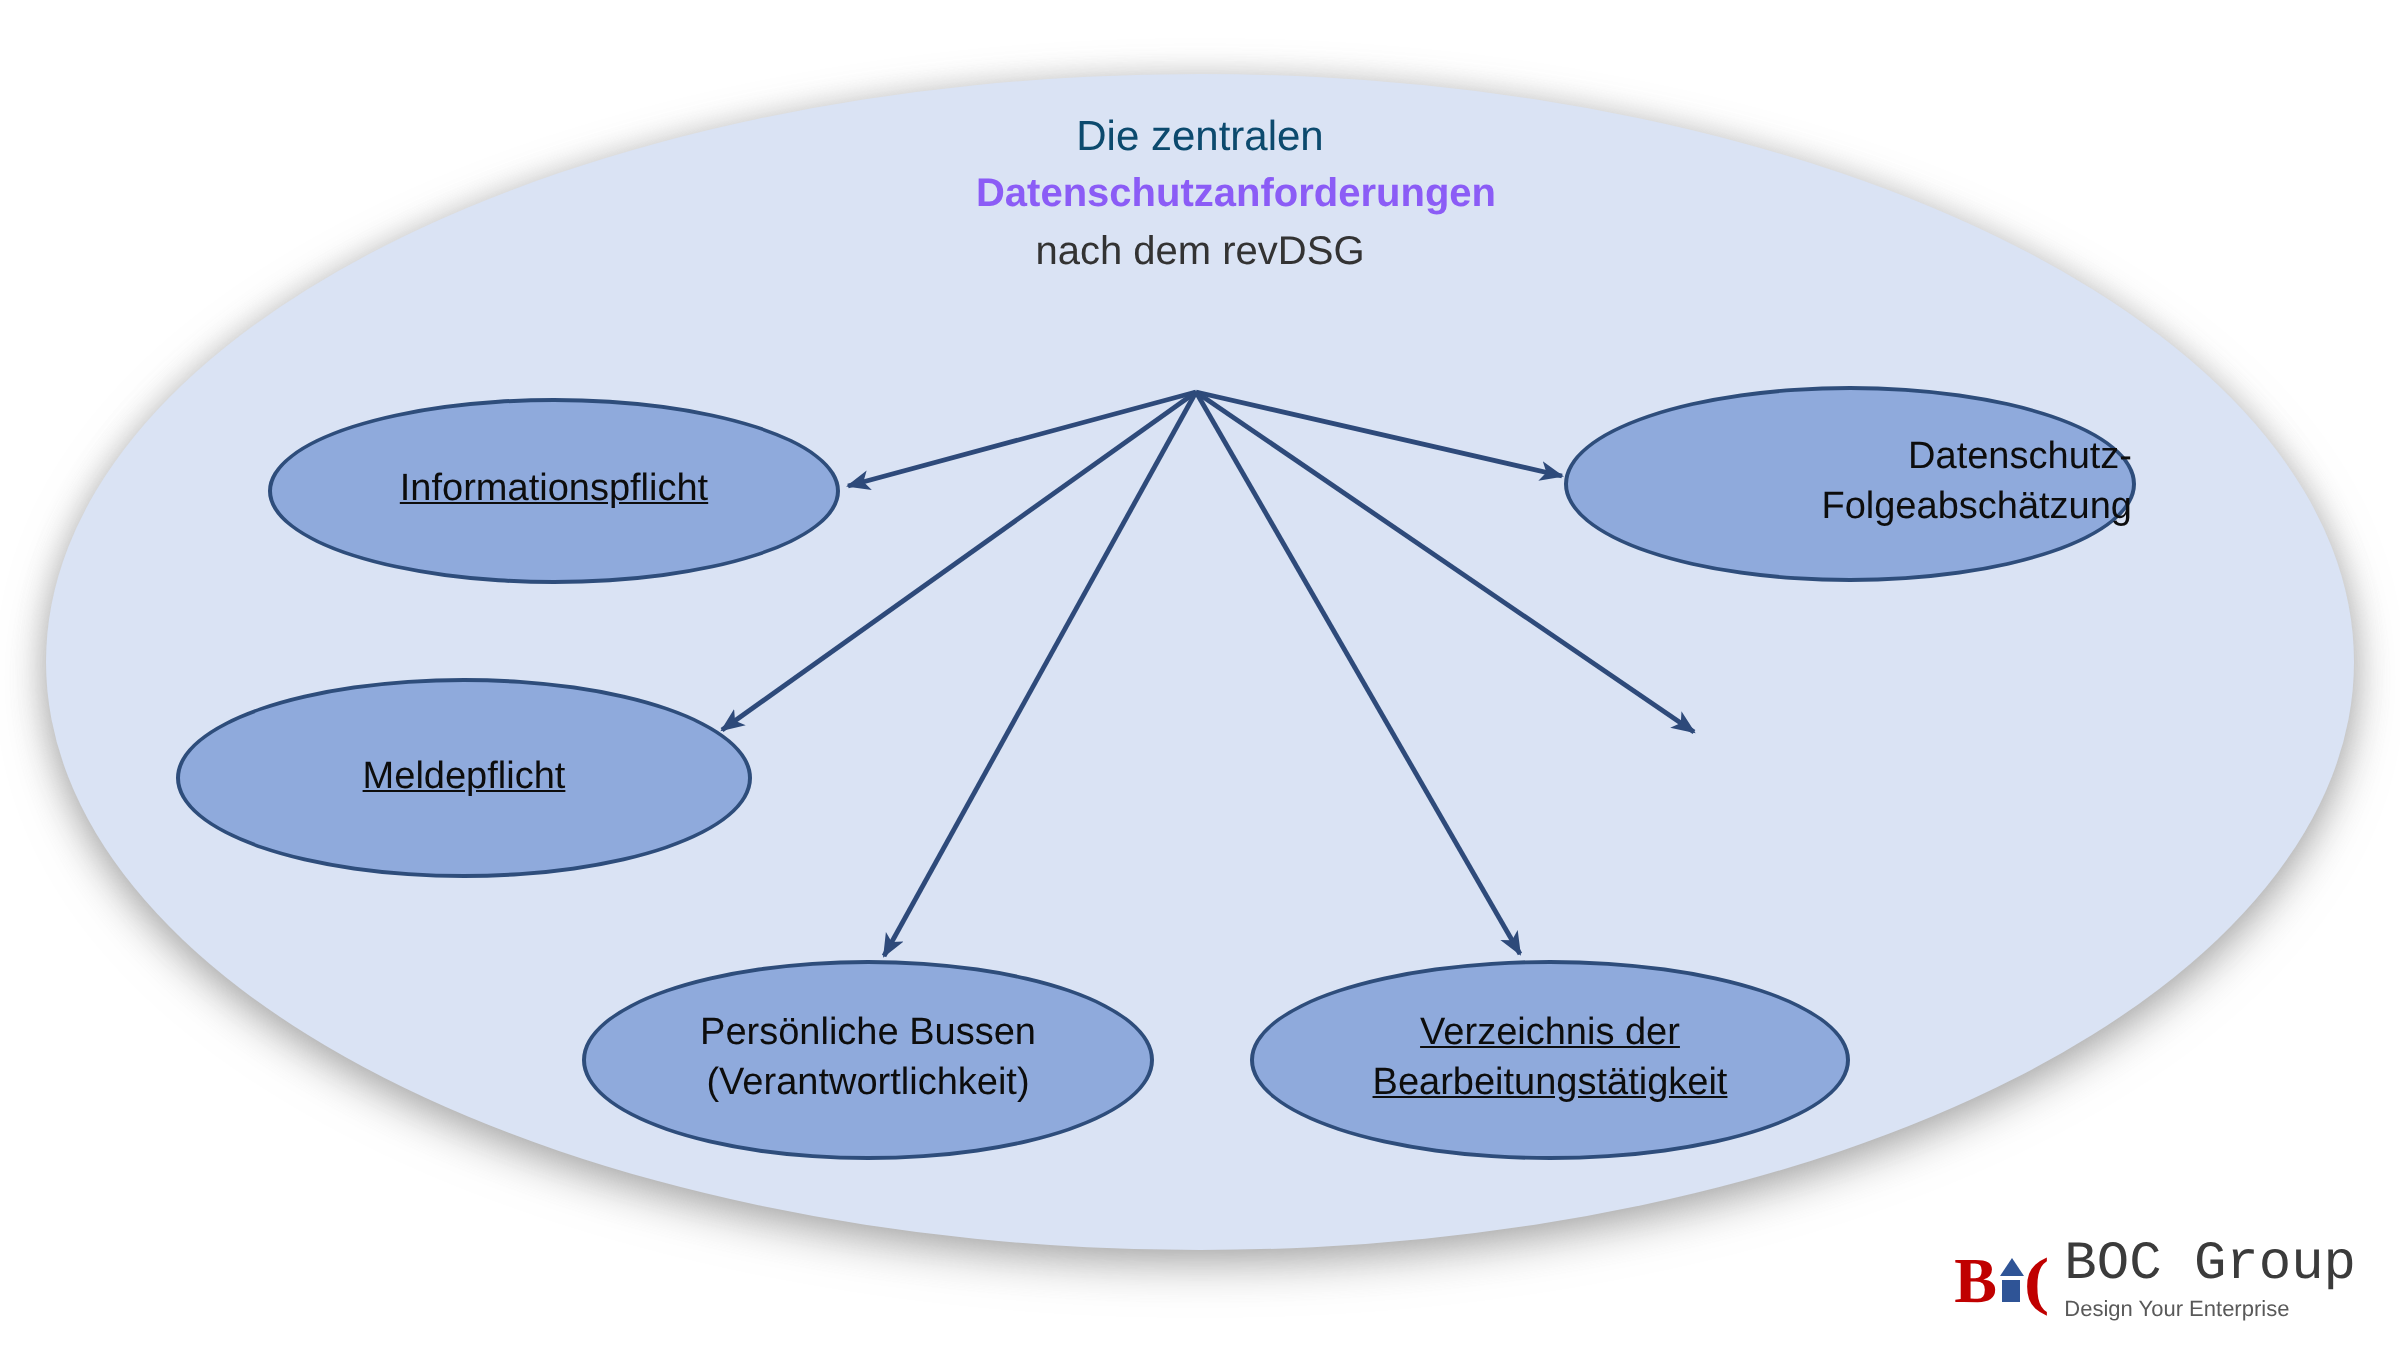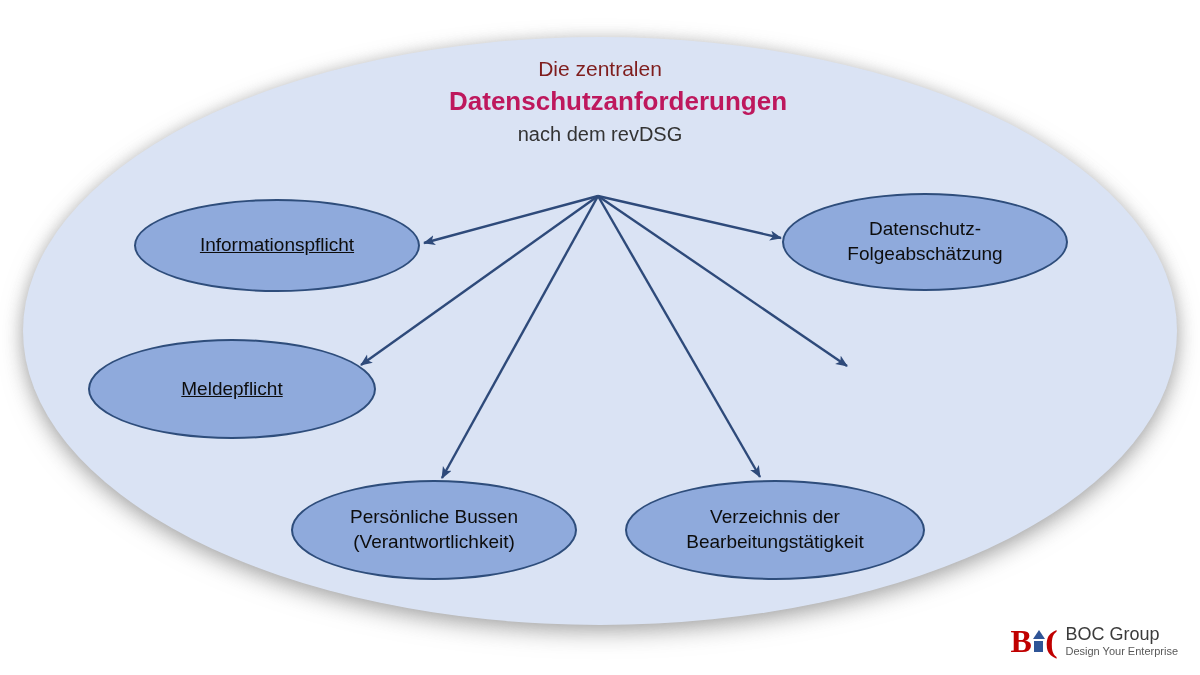"Die zentralen" .title-line1 { color: #7f1d1d -> #0c4a6e }
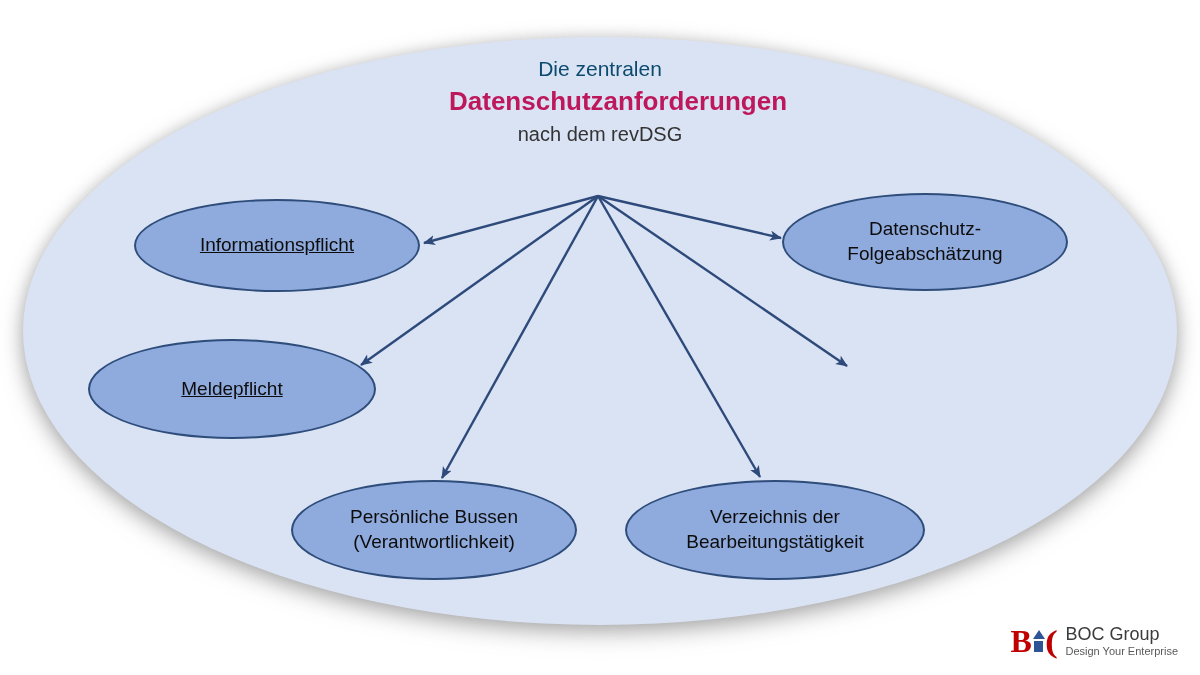"Datenschutzanforderungen" .title-line2 { color: #be185d -> #8b5cf6; font-size: 26px -> 20px }
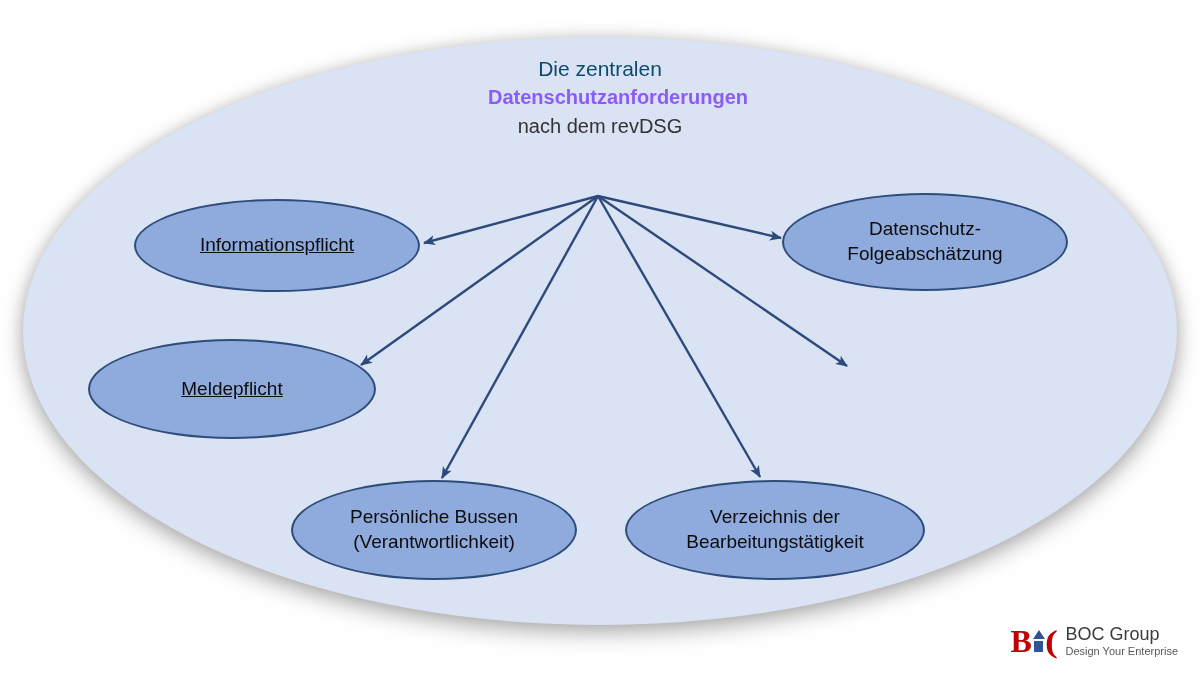"Datenschutz-" div.node { align-items: none -> flex-end }
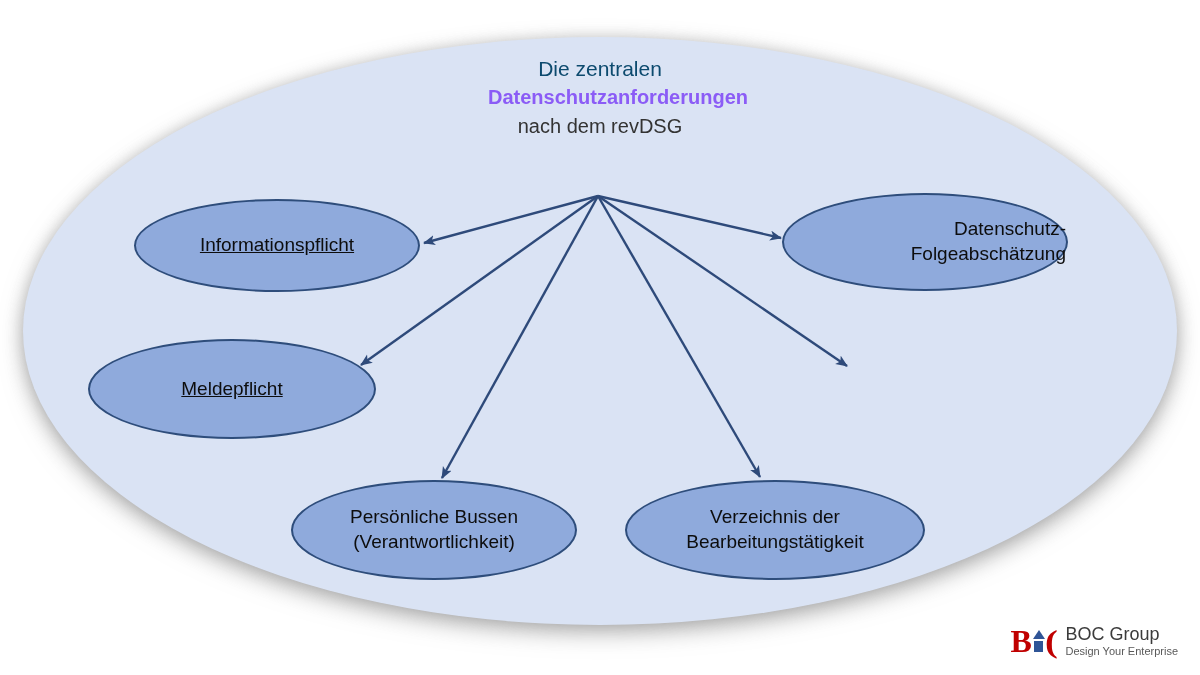"Verzeichnis der" div.node { text-decoration: none -> underline }
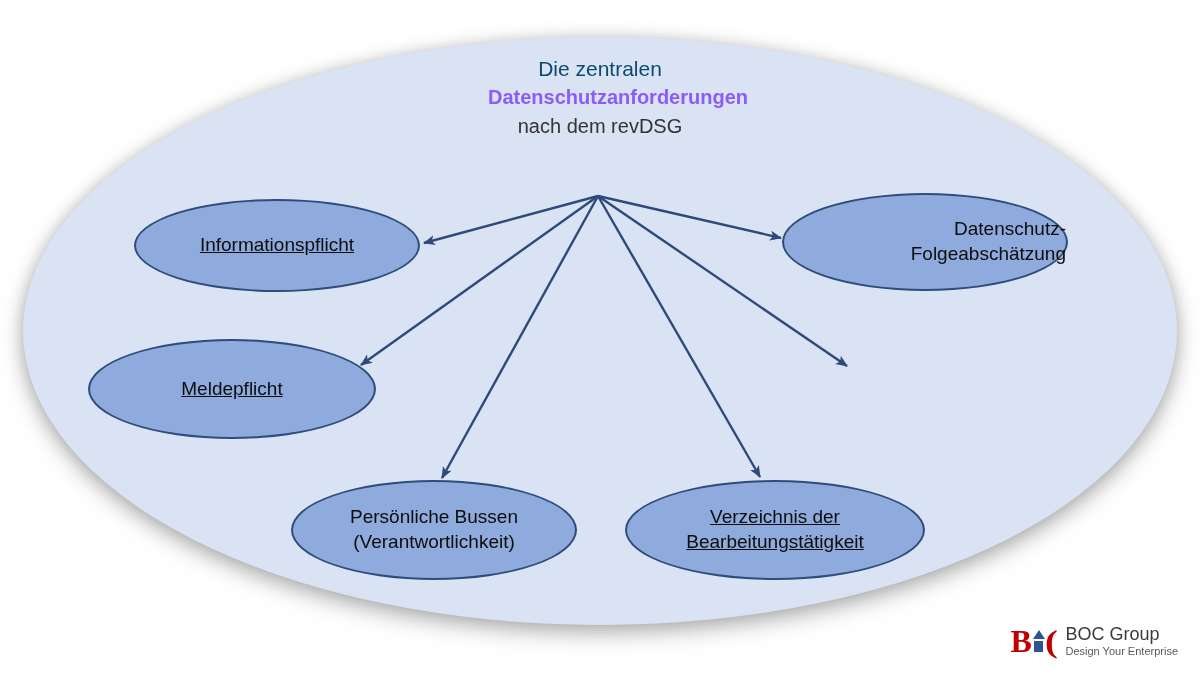"BOC Group" .logo-name { font-family: Liberation Sans, sans-serif -> Liberation Mono, monospace; font-size: 18px -> 27px }
